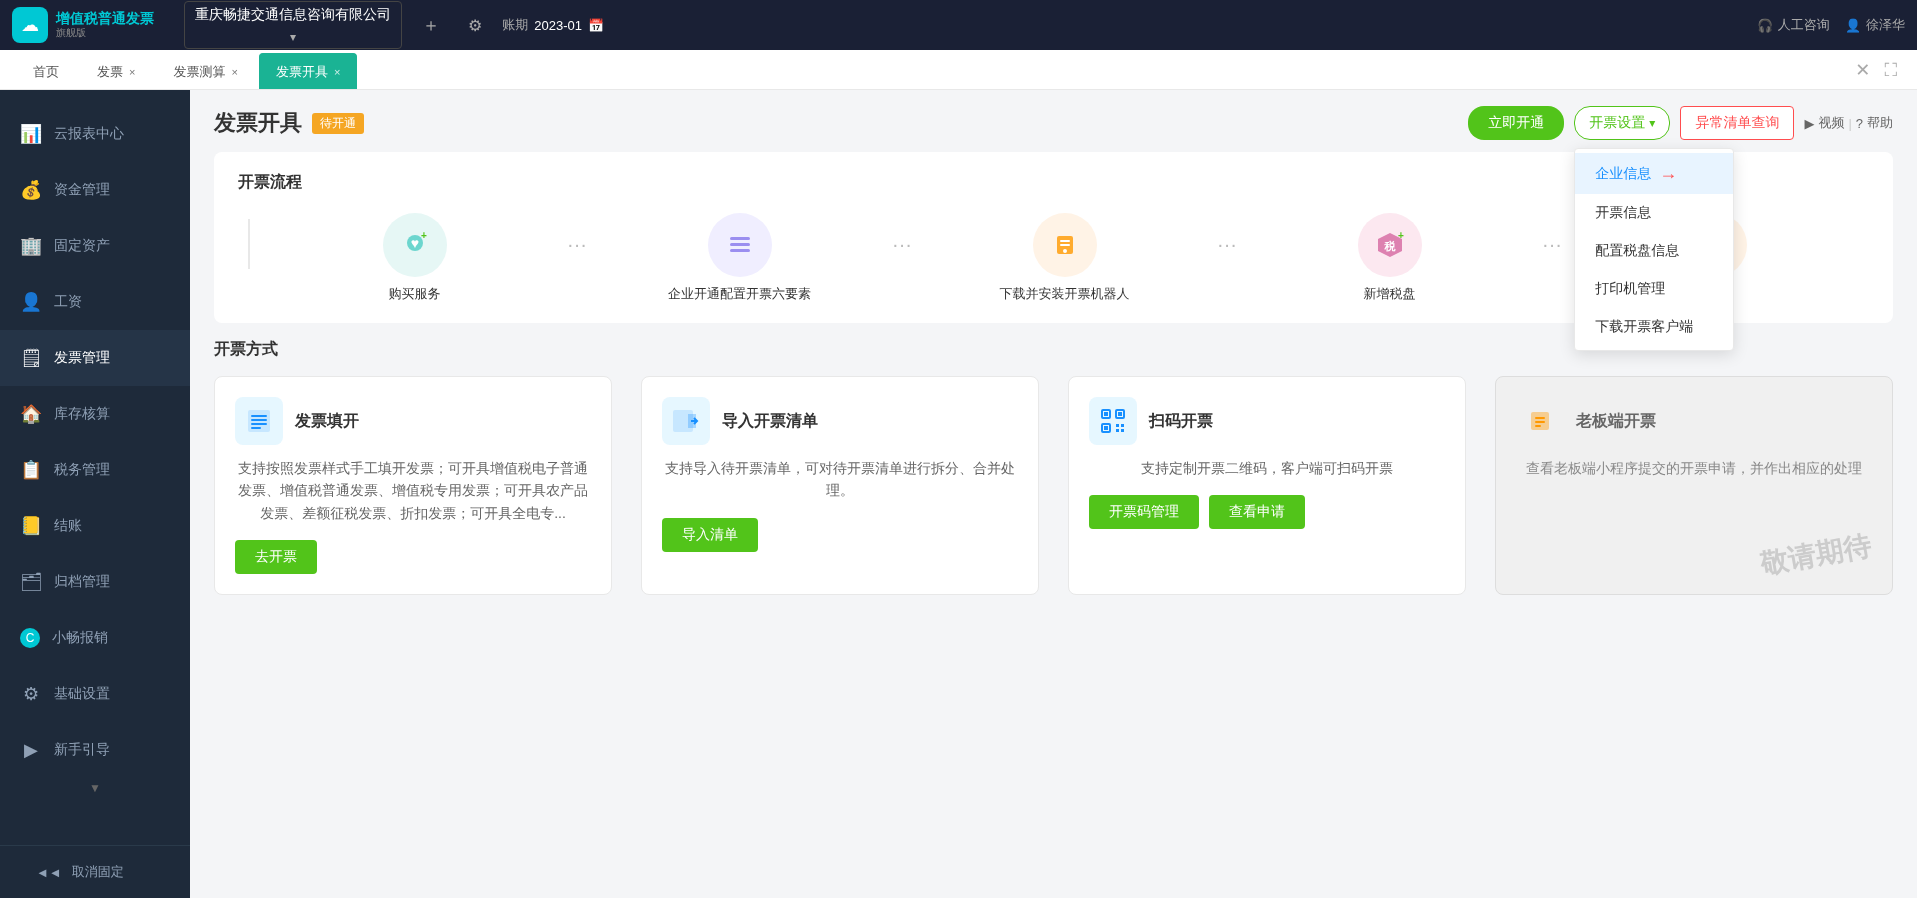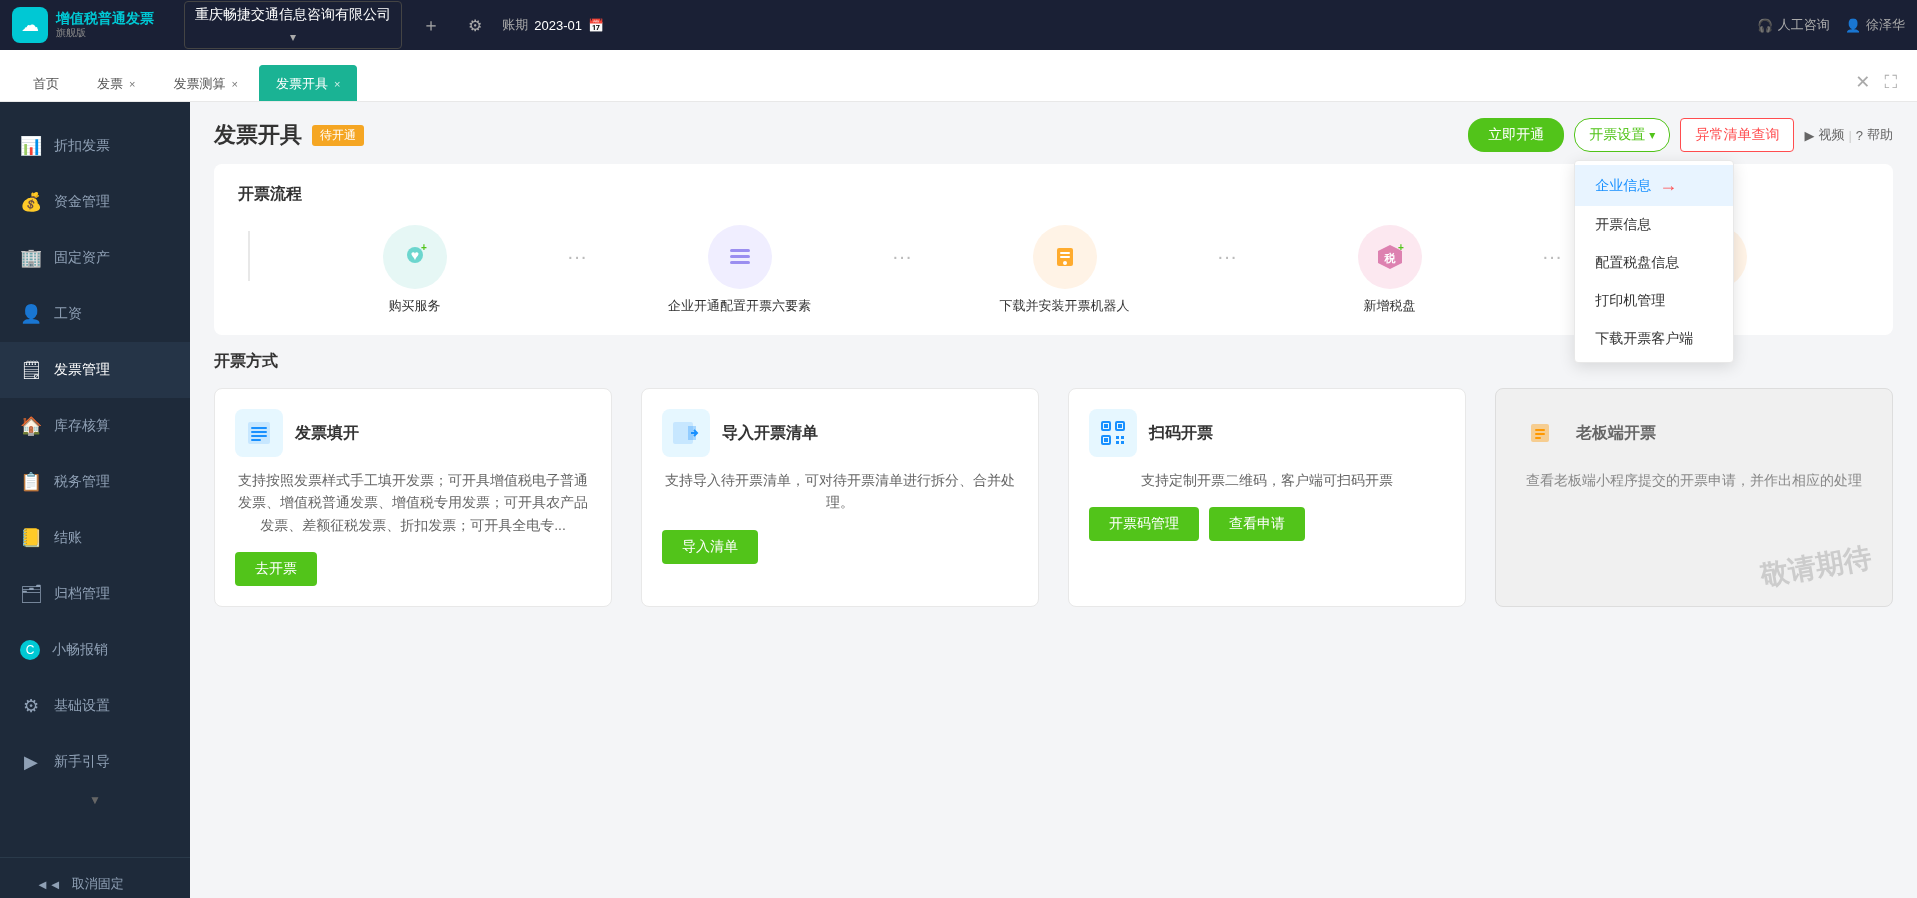"首页" .tabs-bar { height: 52px -> 40px }
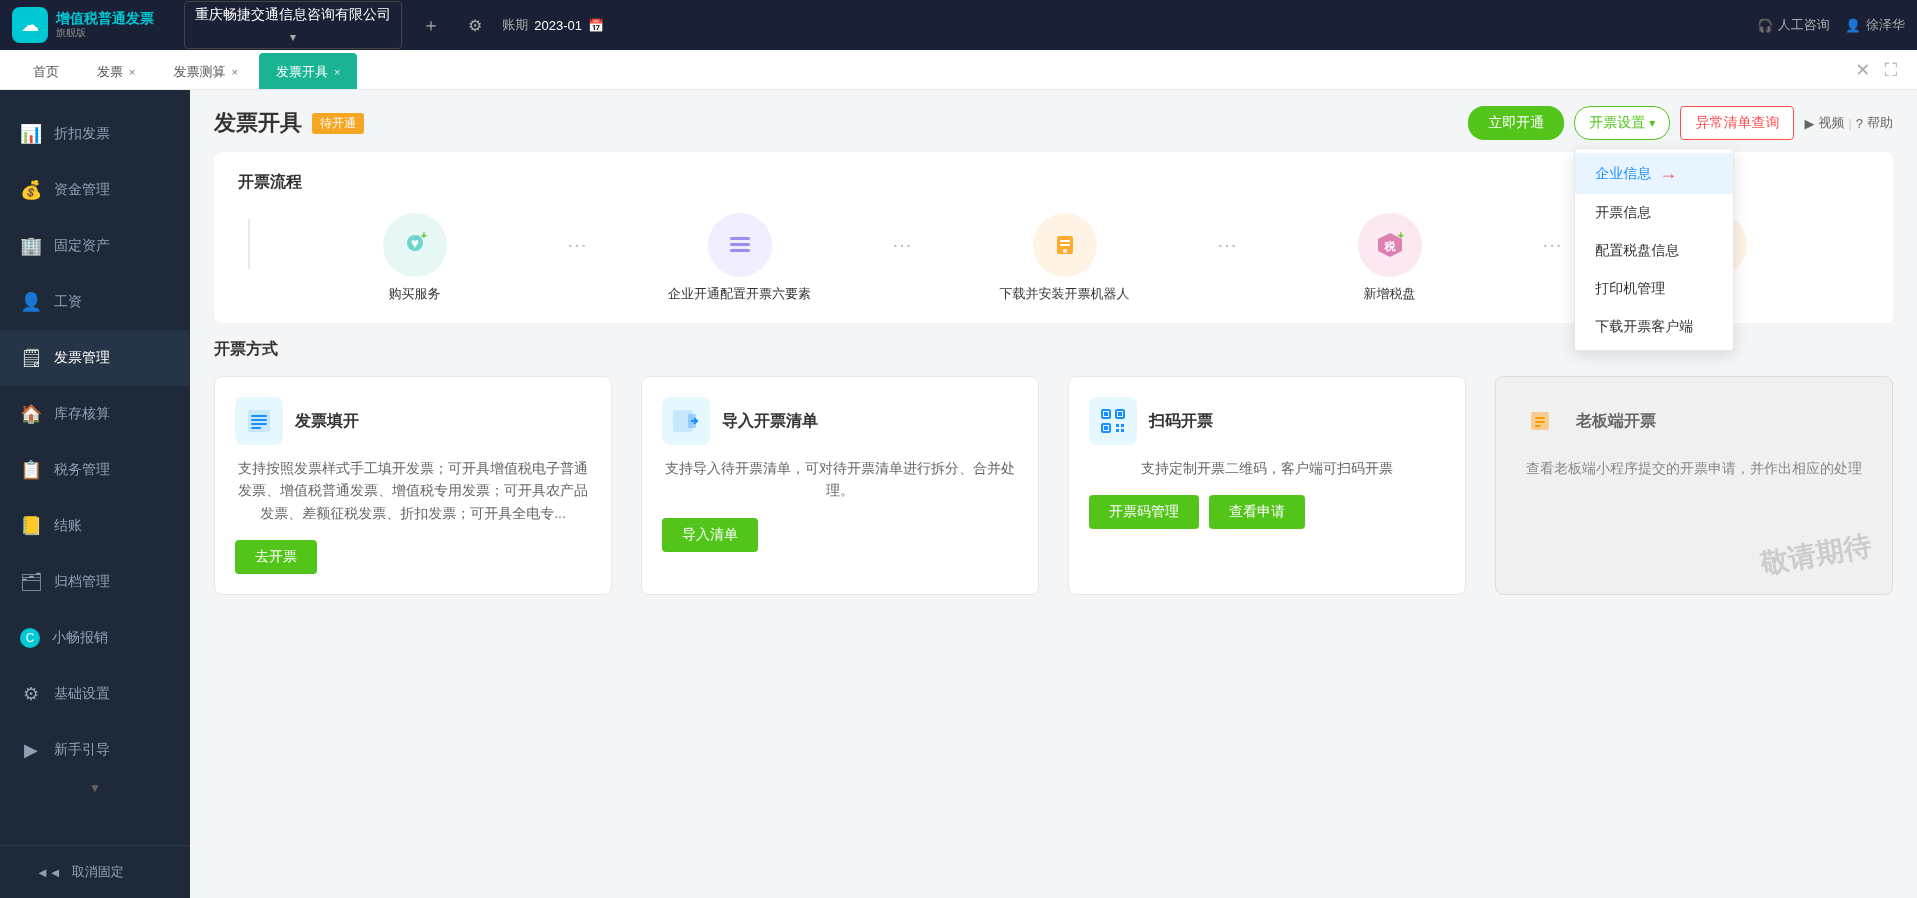"折扣发票" span { text: 折扣发票 -> 云报表中心 }
